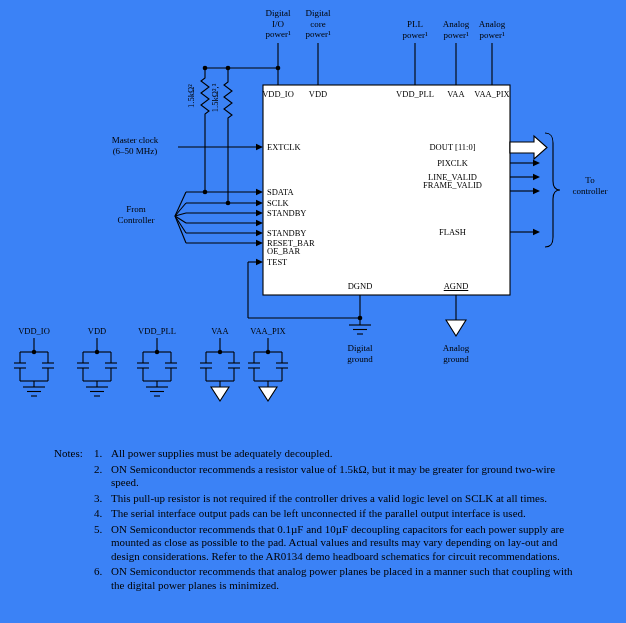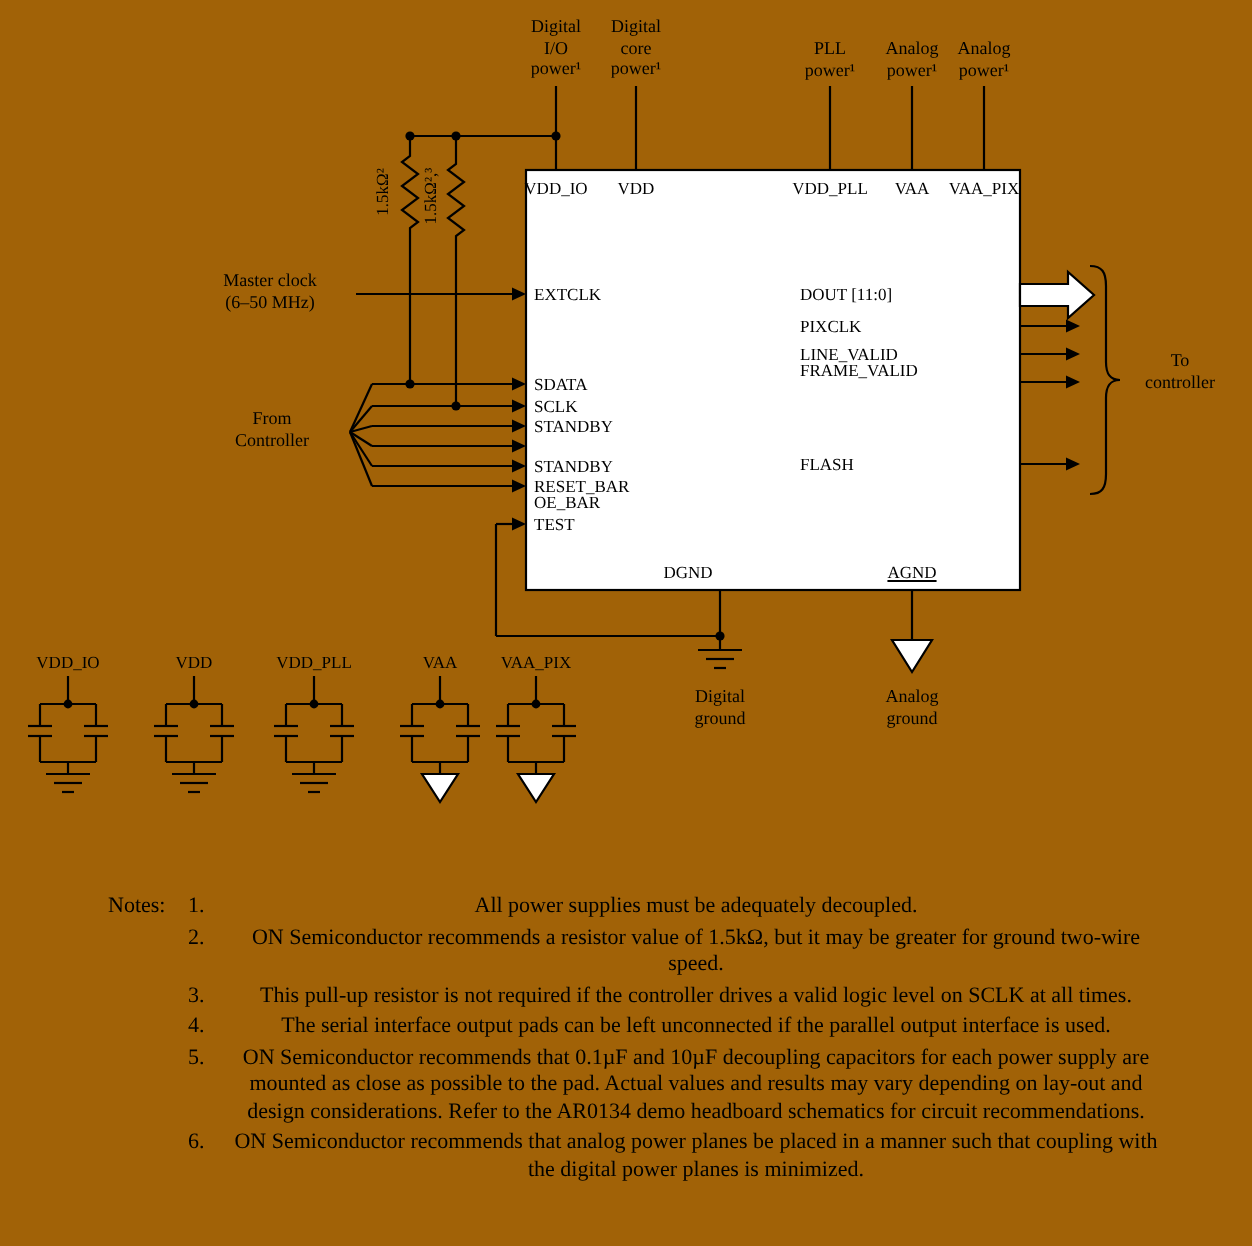"Digital" #canvas { background: #a16207 -> #3b82f6 }
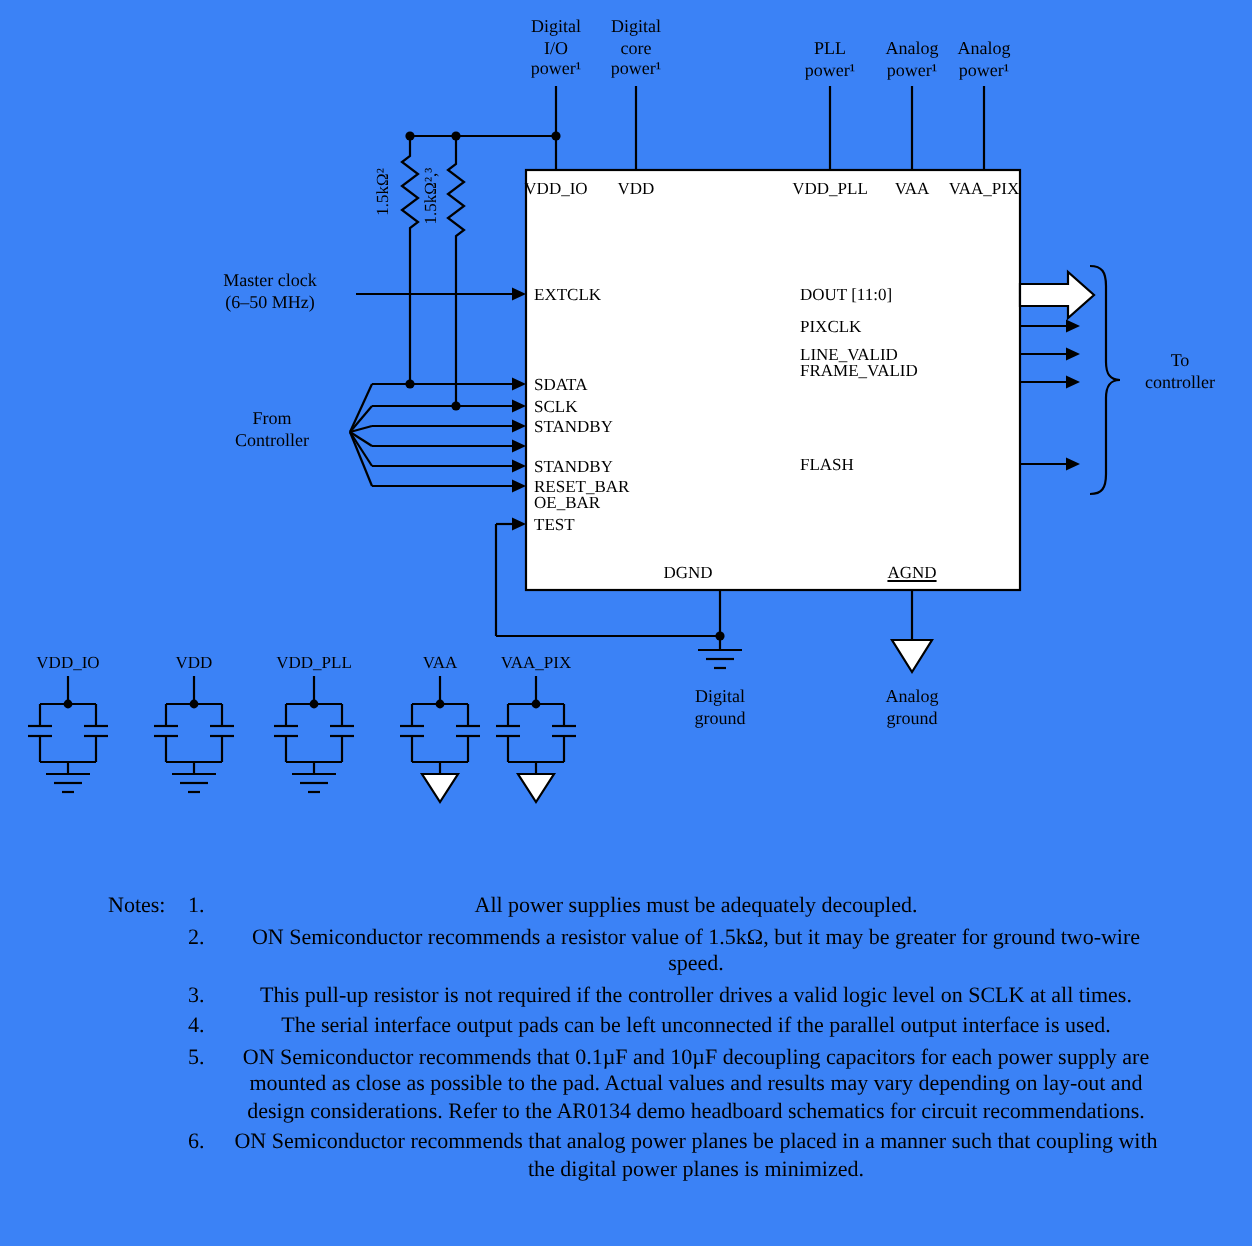"DOUT [11:0]" .pin.r { text-align: left -> center }
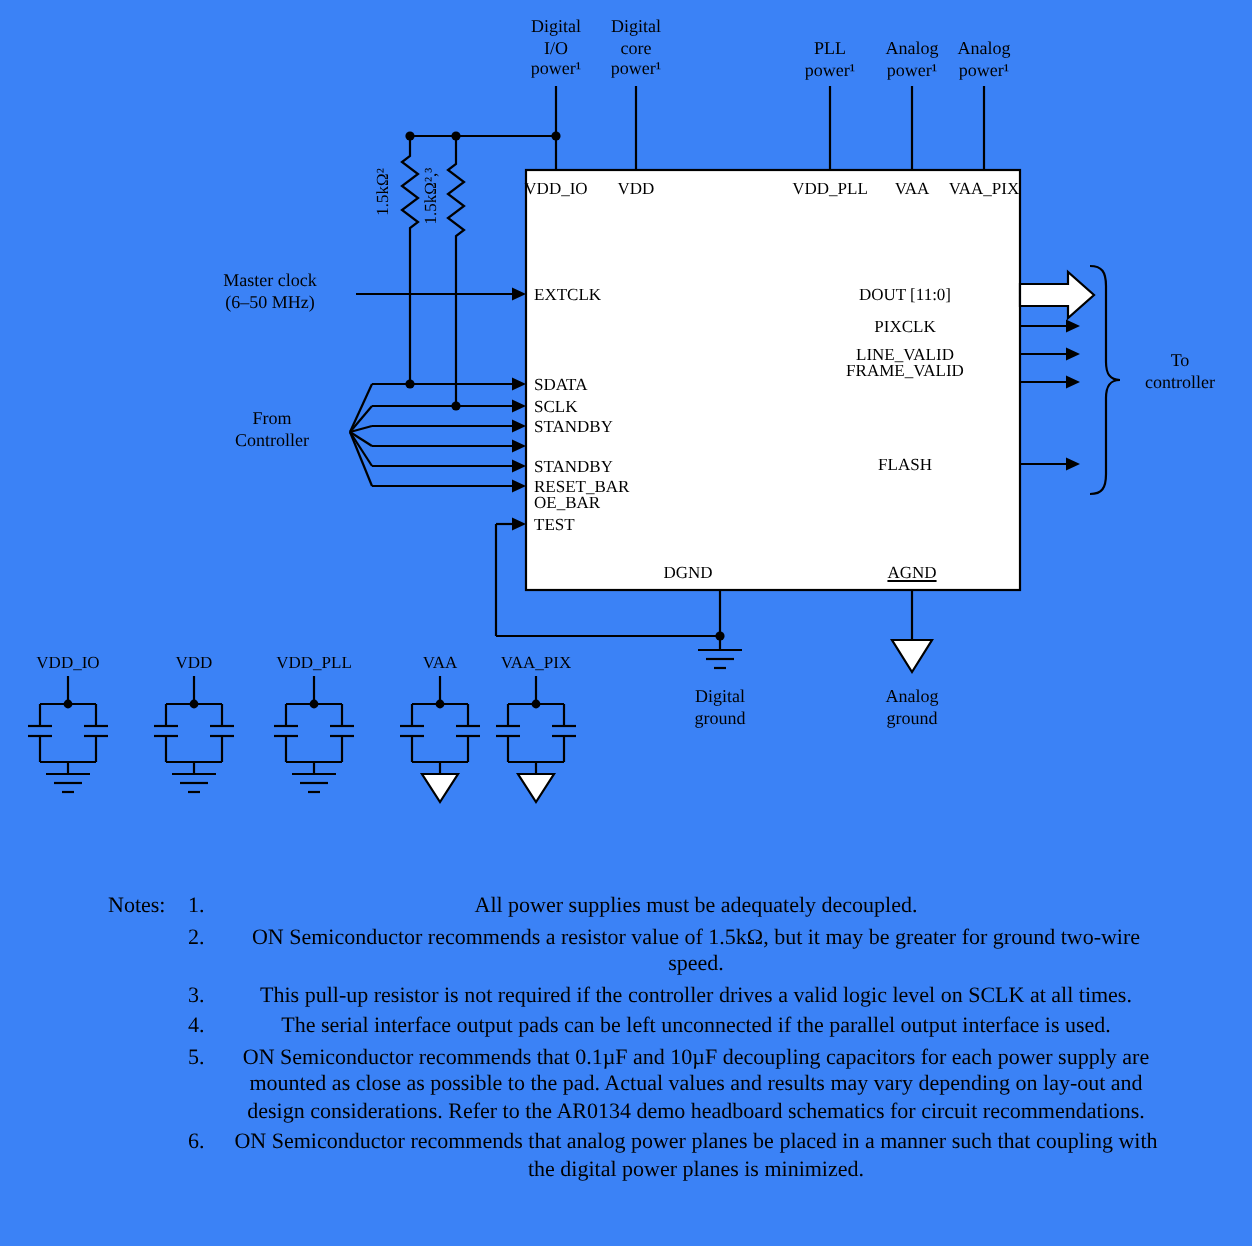"DGND" div.t { left: 324px -> 340px }
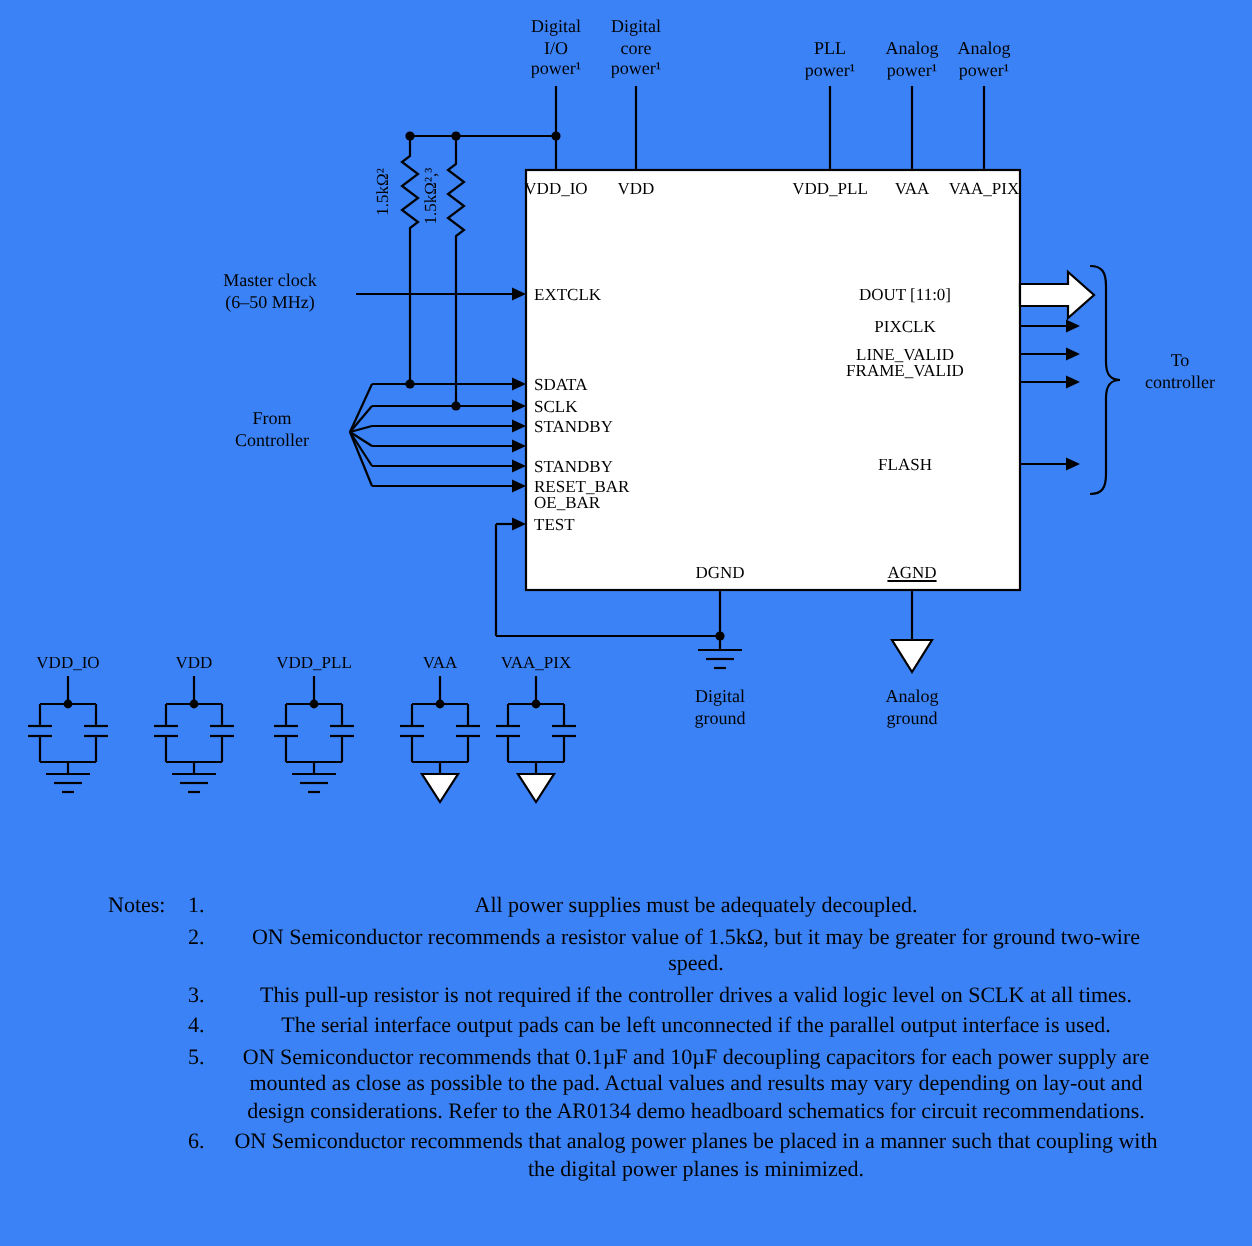"All power supplies must be" .notes .txt { text-align: center -> none }
